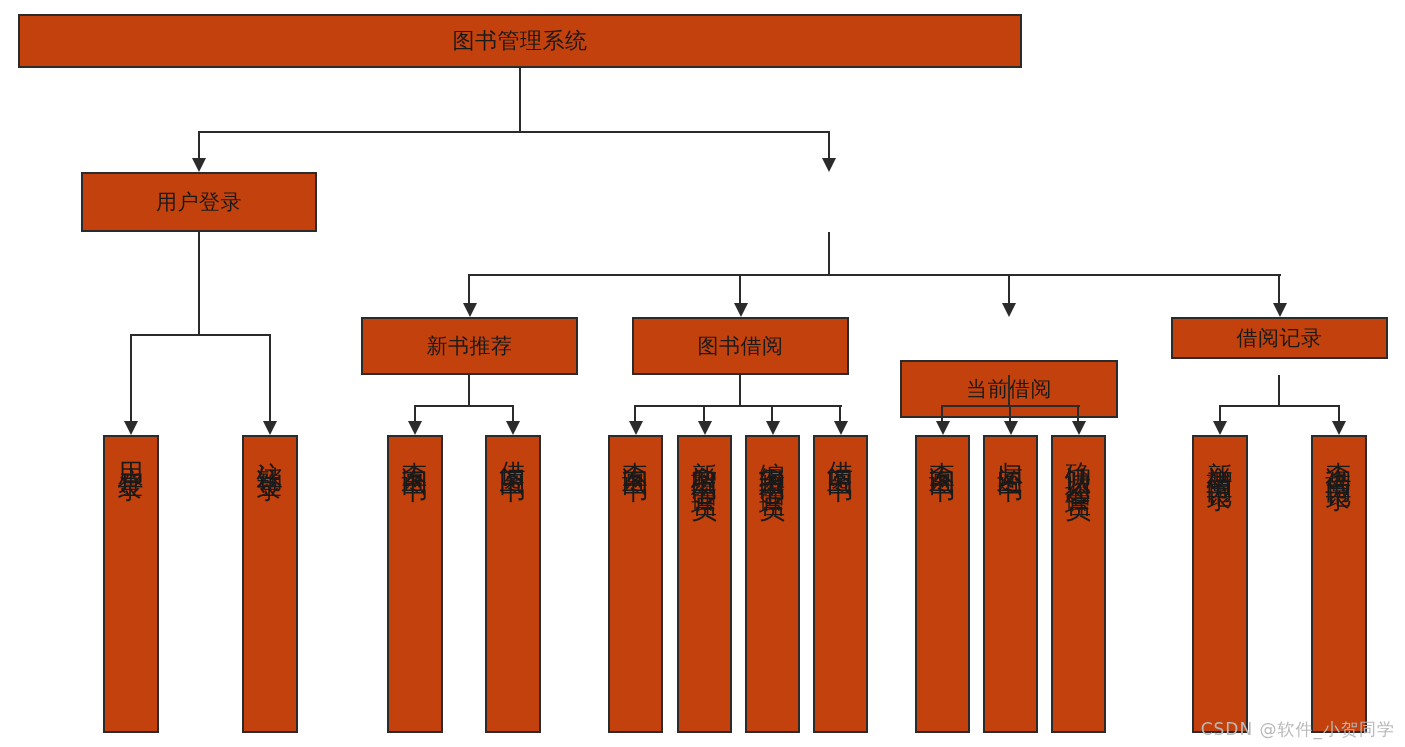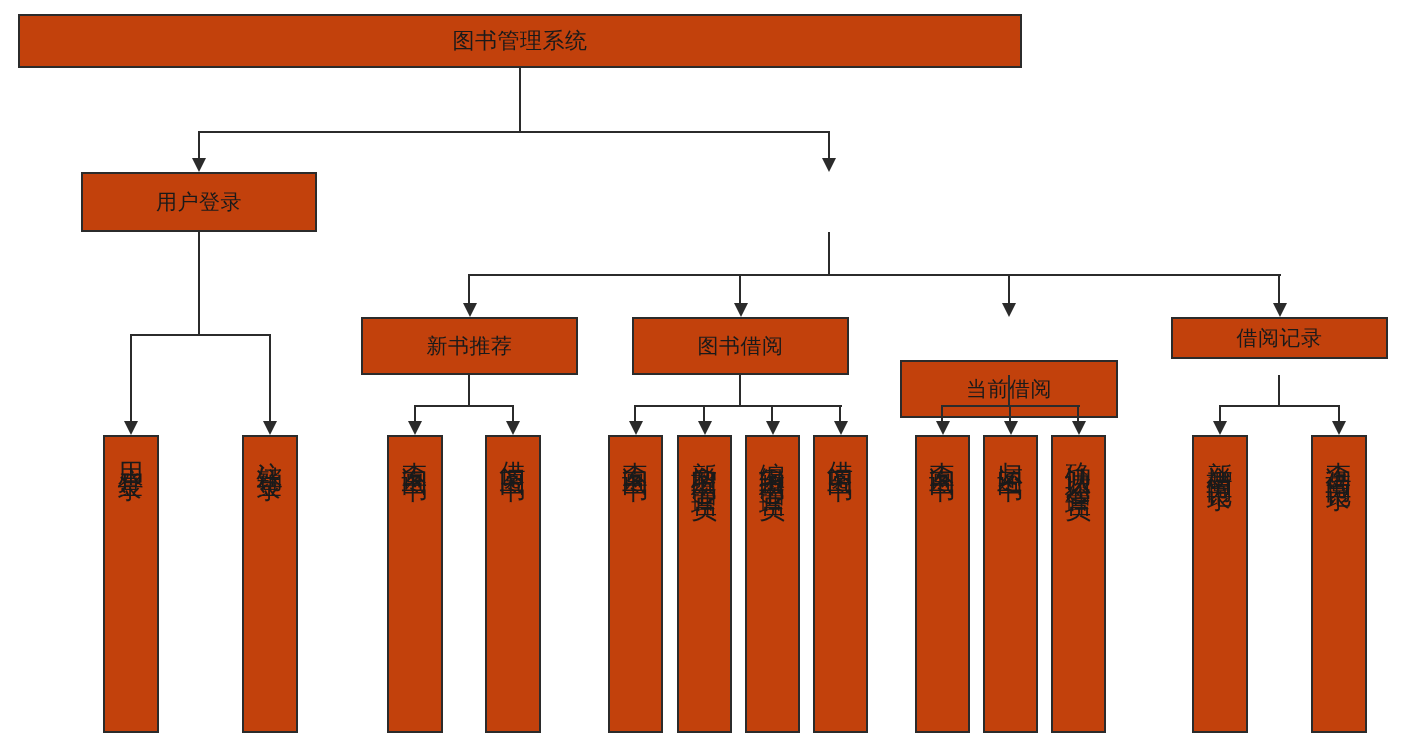"CSDN @软件_小贺同学" div { html: none -> <div>CSDN @软件_小贺同学</div> }
